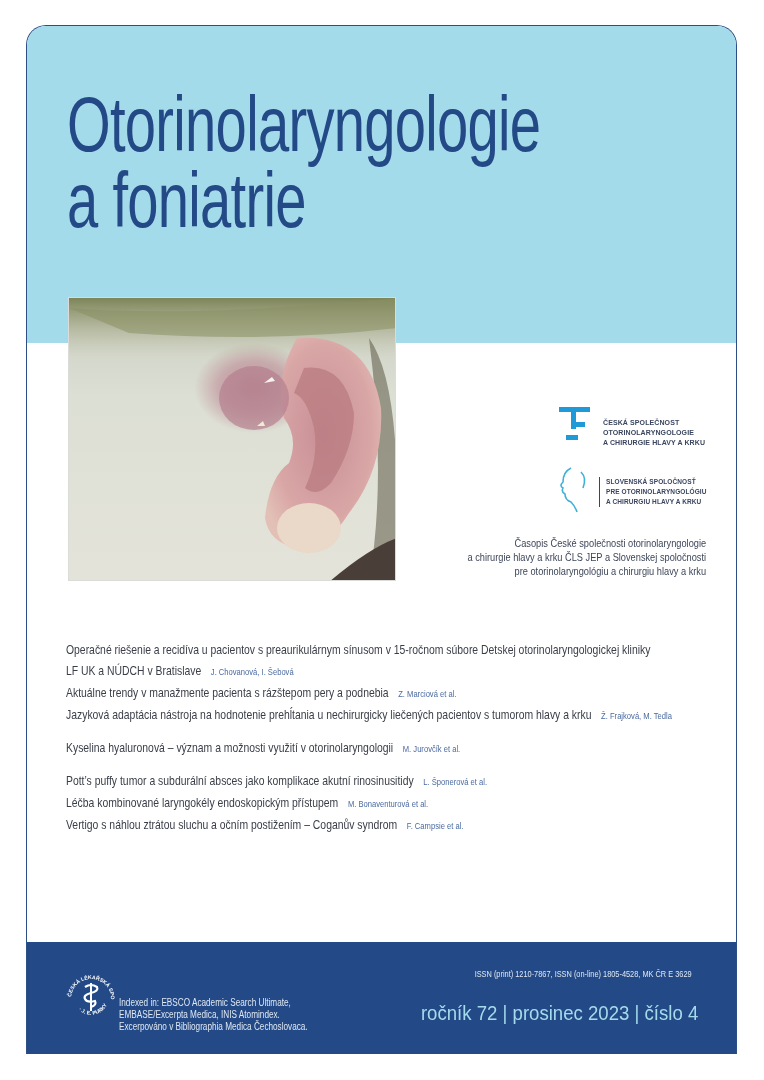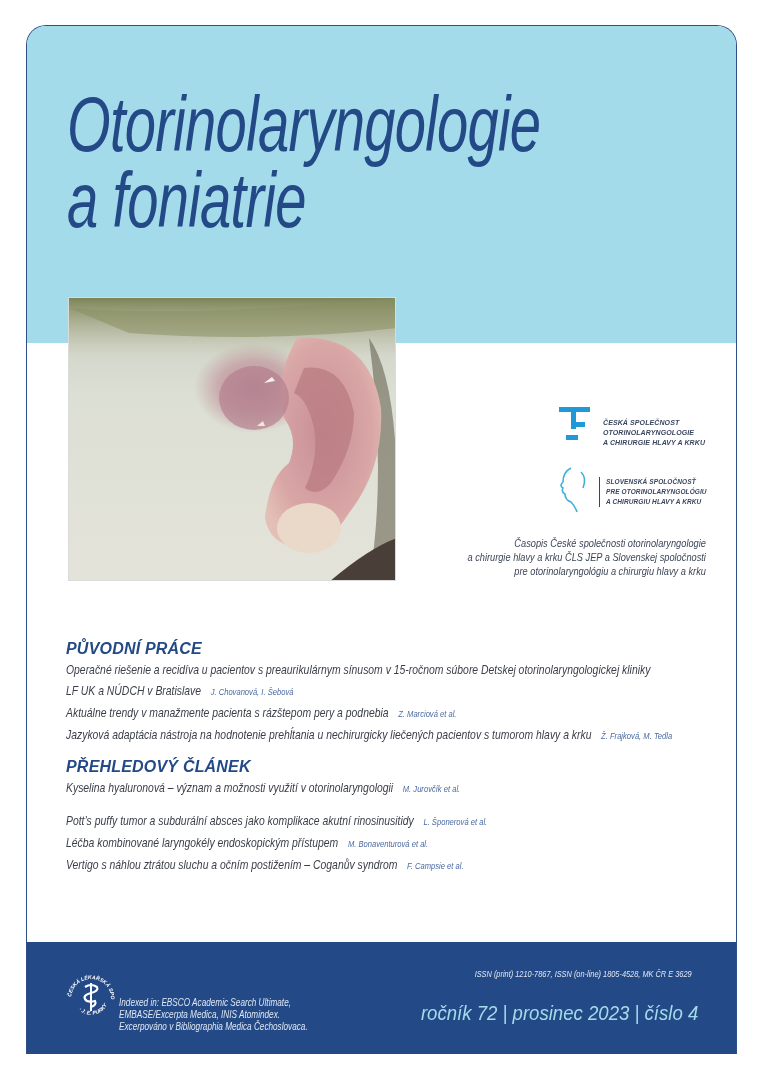"Otorinolaryngologie" .cover { font-style: italic -> none }
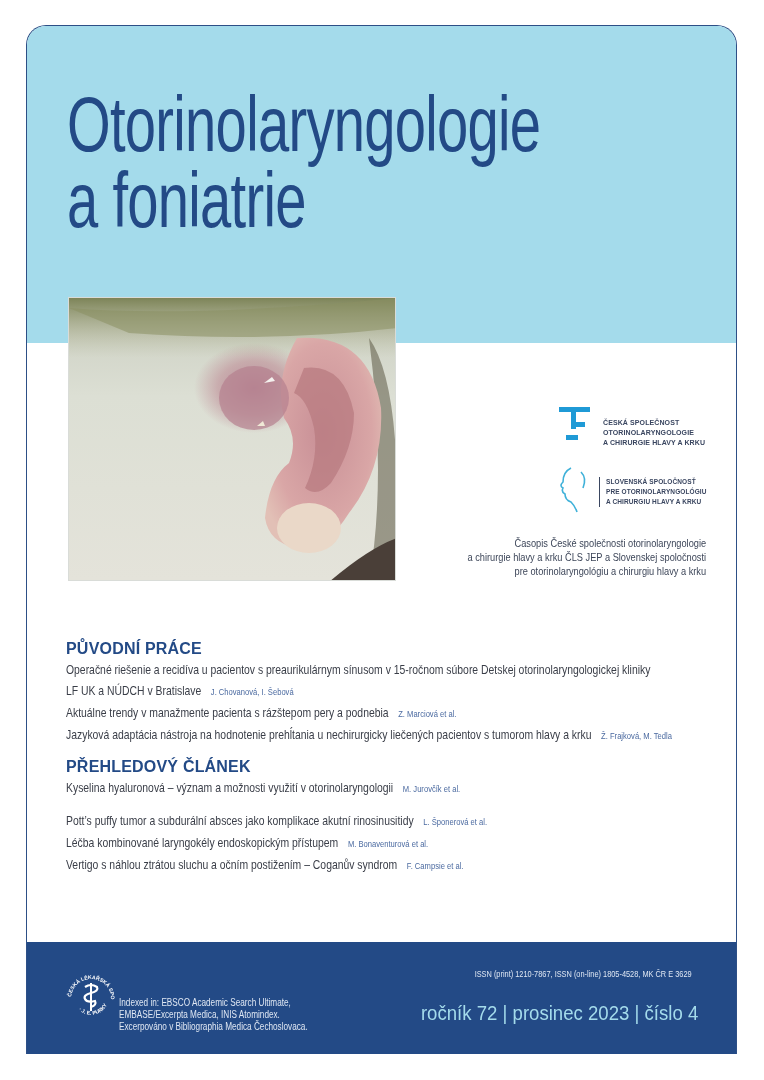"PŮVODNÍ PRÁCE" div.section-title { html: <div>PŮVODNÍ PRÁCE</div> -> none }
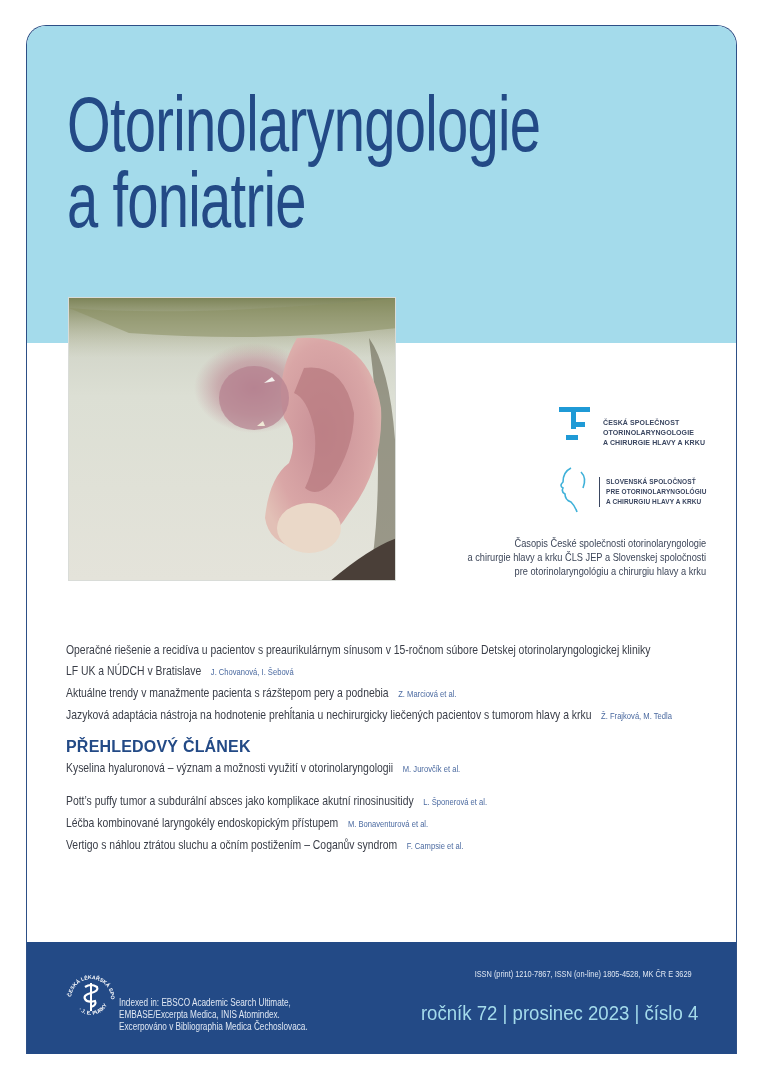"PŘEHLEDOVÝ ČLÁNEK" div.section-title { html: <div>PŘEHLEDOVÝ ČLÁNEK</div> -> none }
